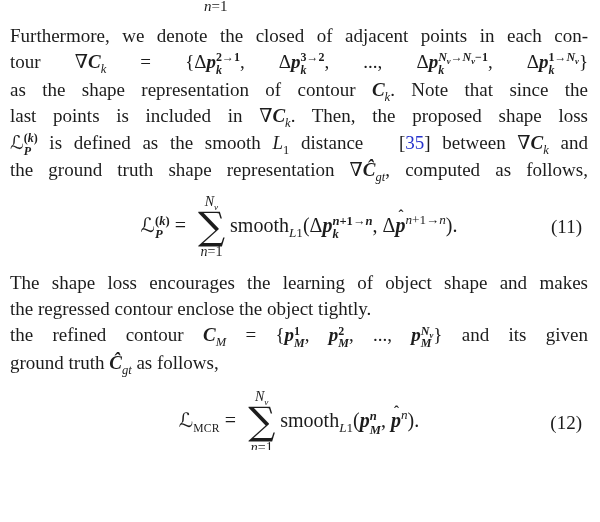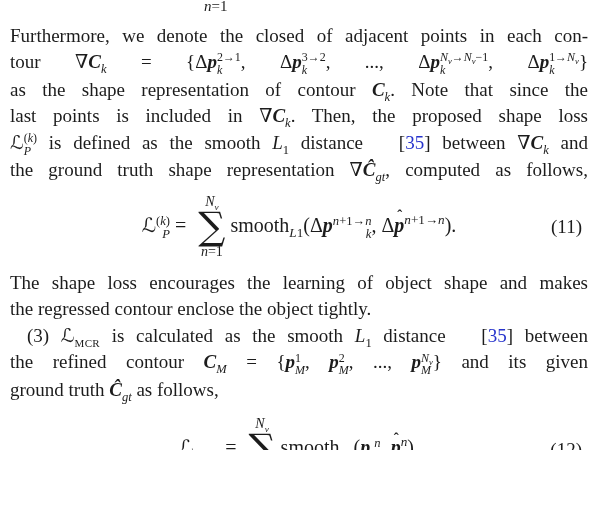"2→1" .ss { font-weight: none -> bold; text-align: right -> left }
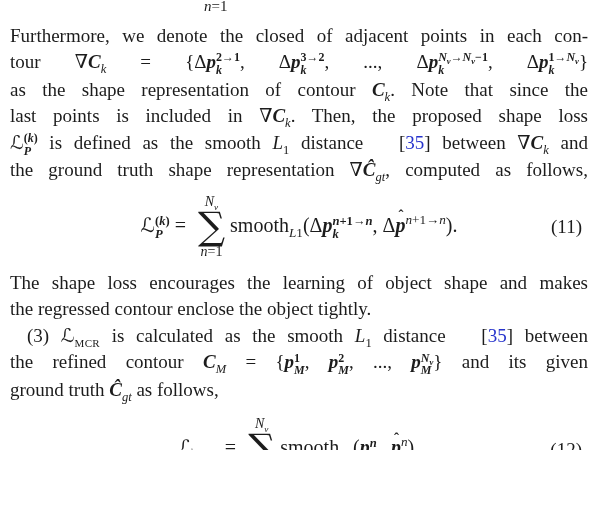"(3) ℒMCR is calculated as" div.ln { html: <div>(3) <span>ℒ</span><sub>MCR</sub> is calculated as the smooth <i>L</i><sub>1</sub> distance <span>[<span>35</span>]</span> between</div> -> none }
